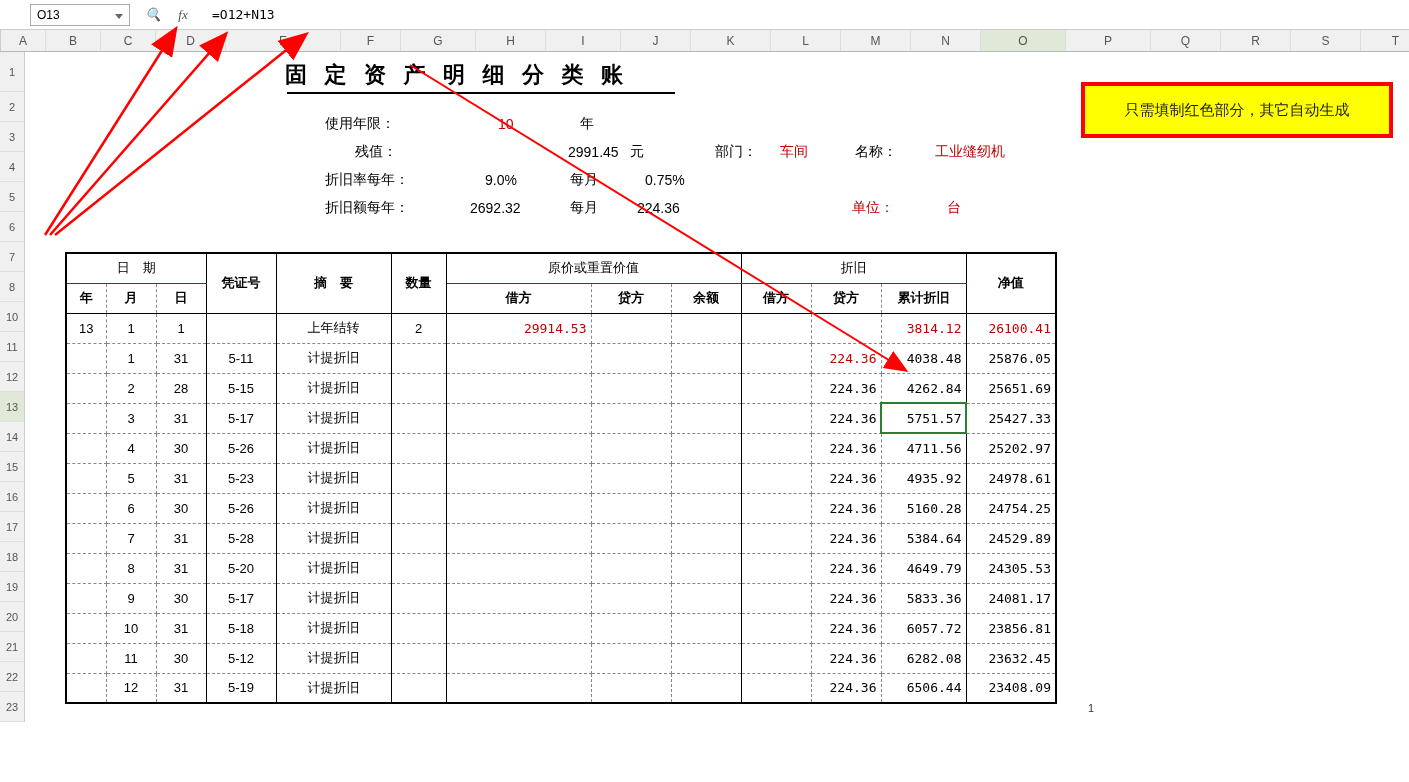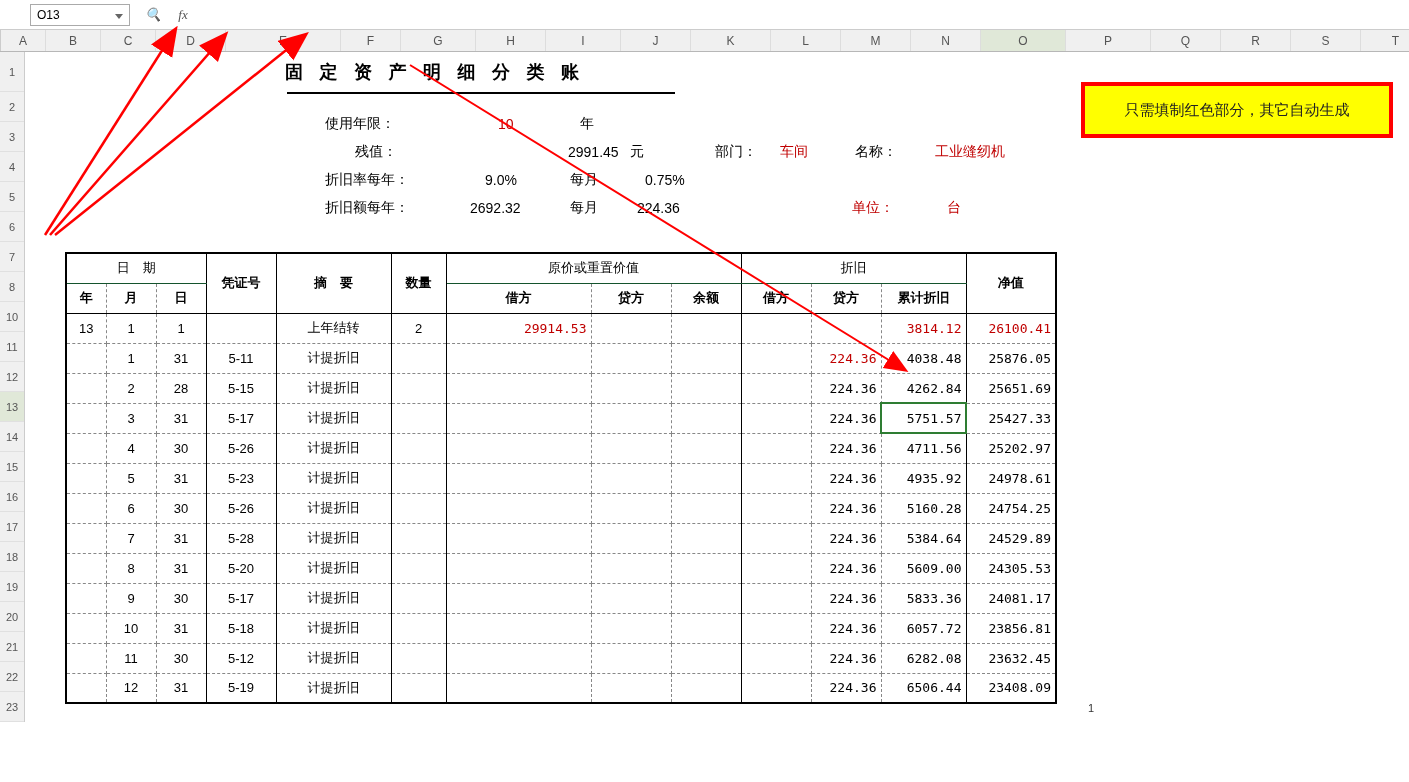"=O12+N13" input.formula-input { html: none -> <input> }
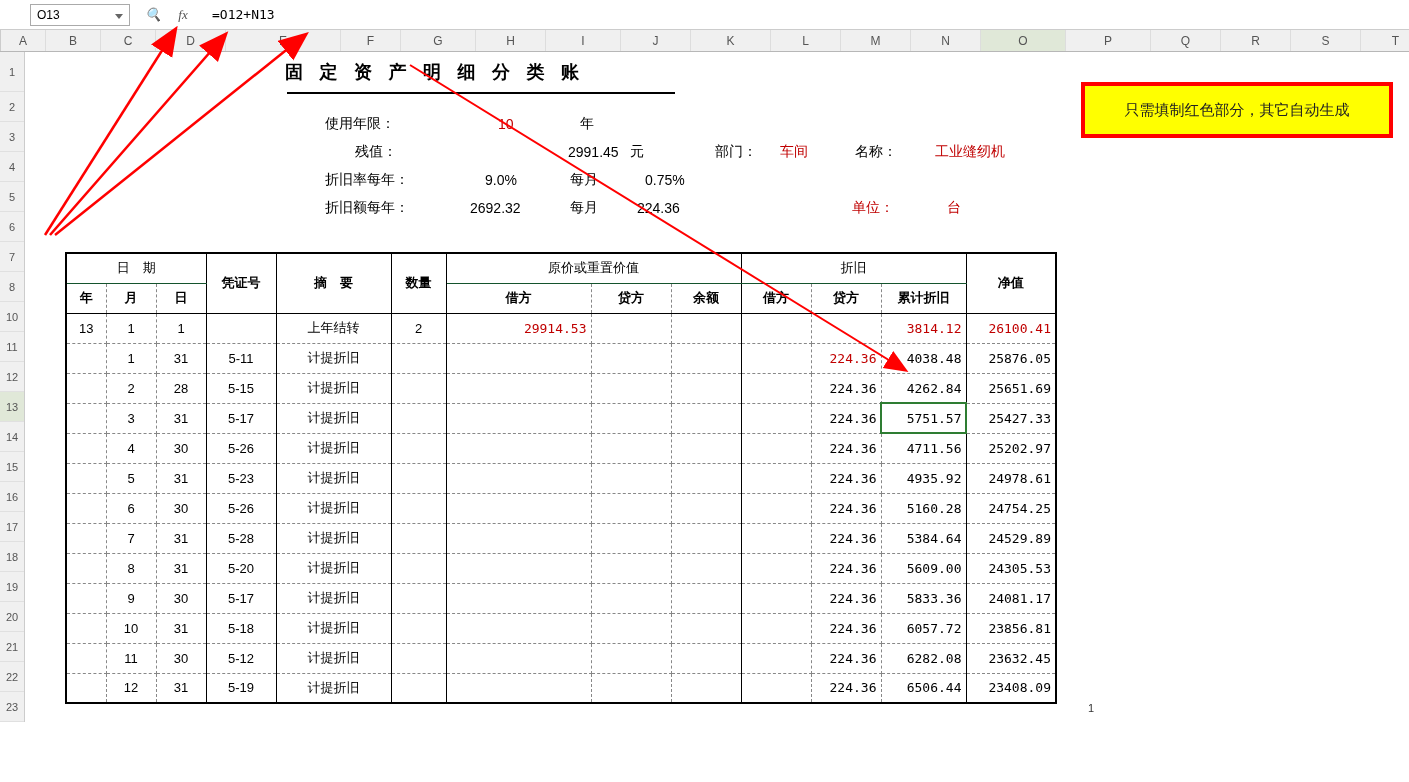"固 定 资 产 明" .title-text { font-size: 18px -> 22px }
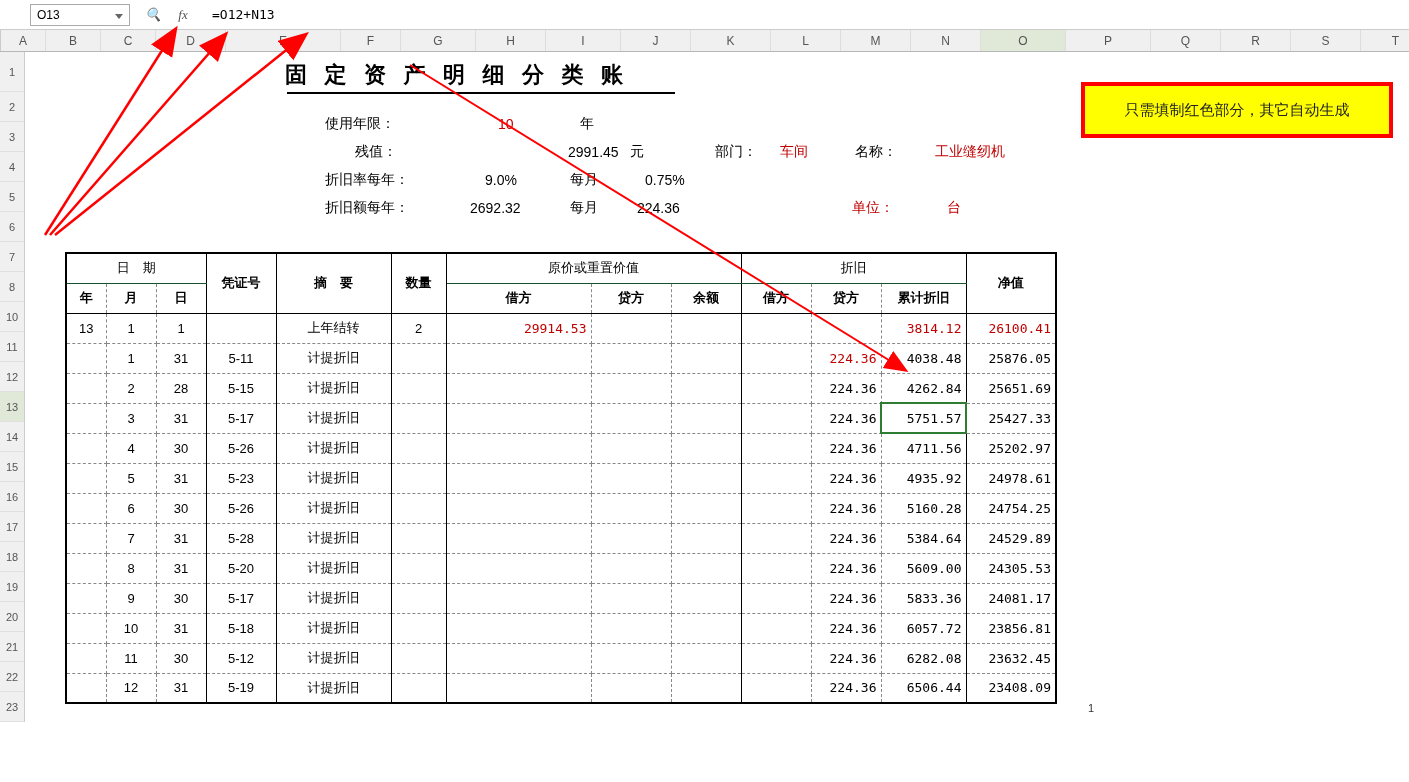"5609.00" td.cw-acc { text: 5609.00 -> 4649.79 }
